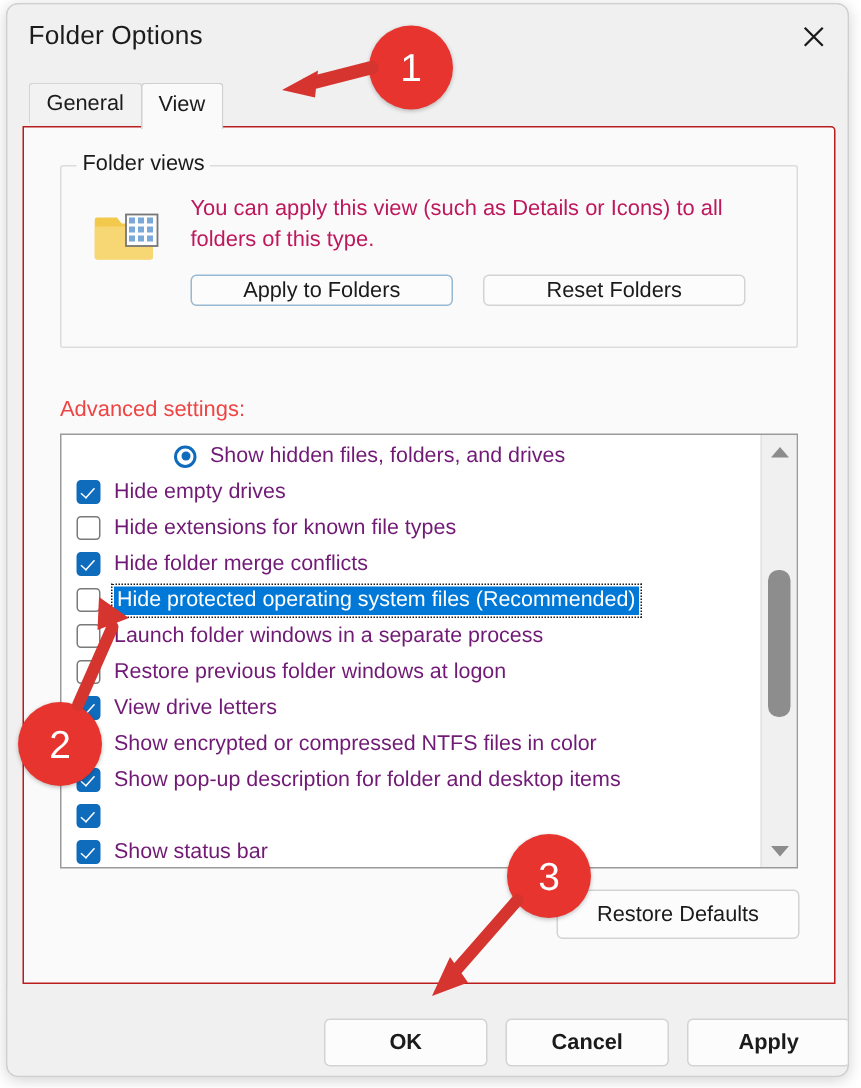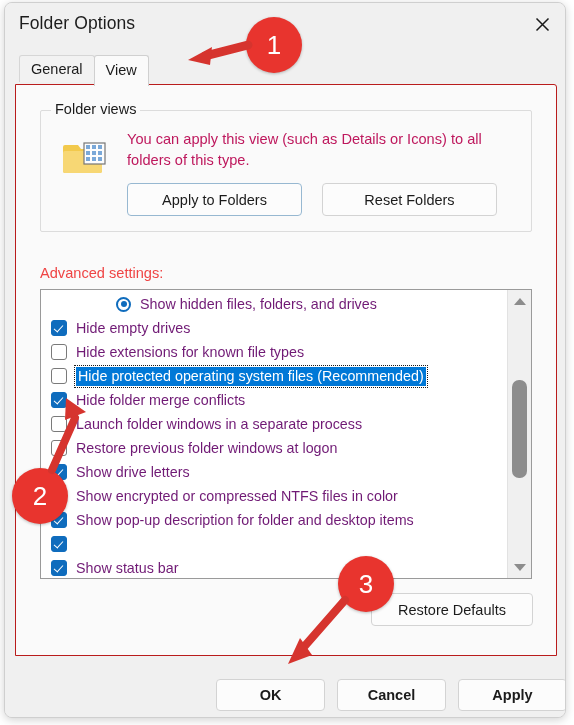"Apply to Folders" .fv-button { height: 33px -> 21px }
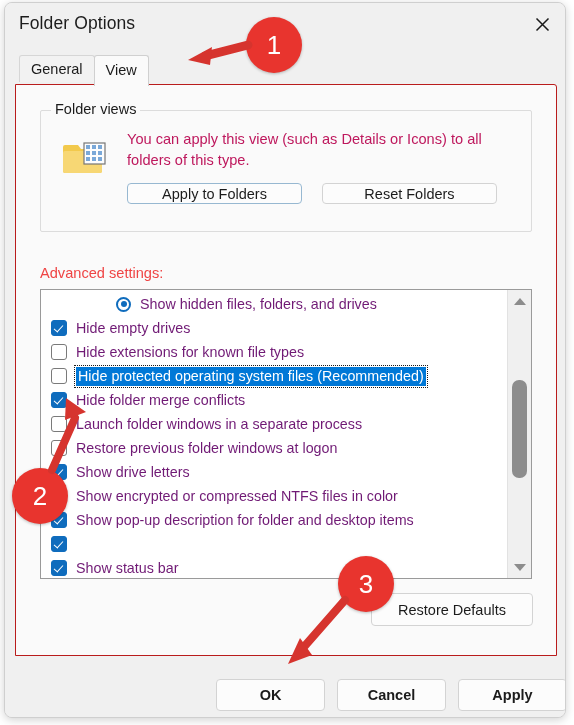"Hide protected operating system files" div.list-row { order: before "Hide folder merge conflicts" -> after "Hide folder merge conflicts" }
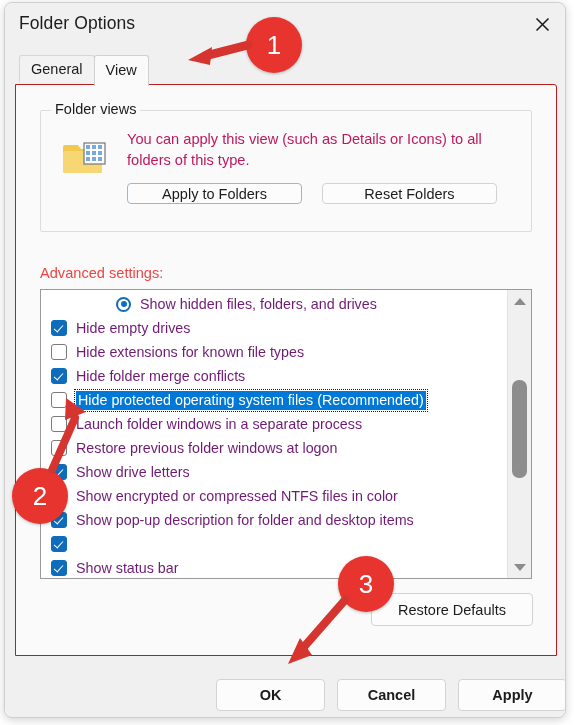"Show drive letters" span.row-label { text: Show -> View }
